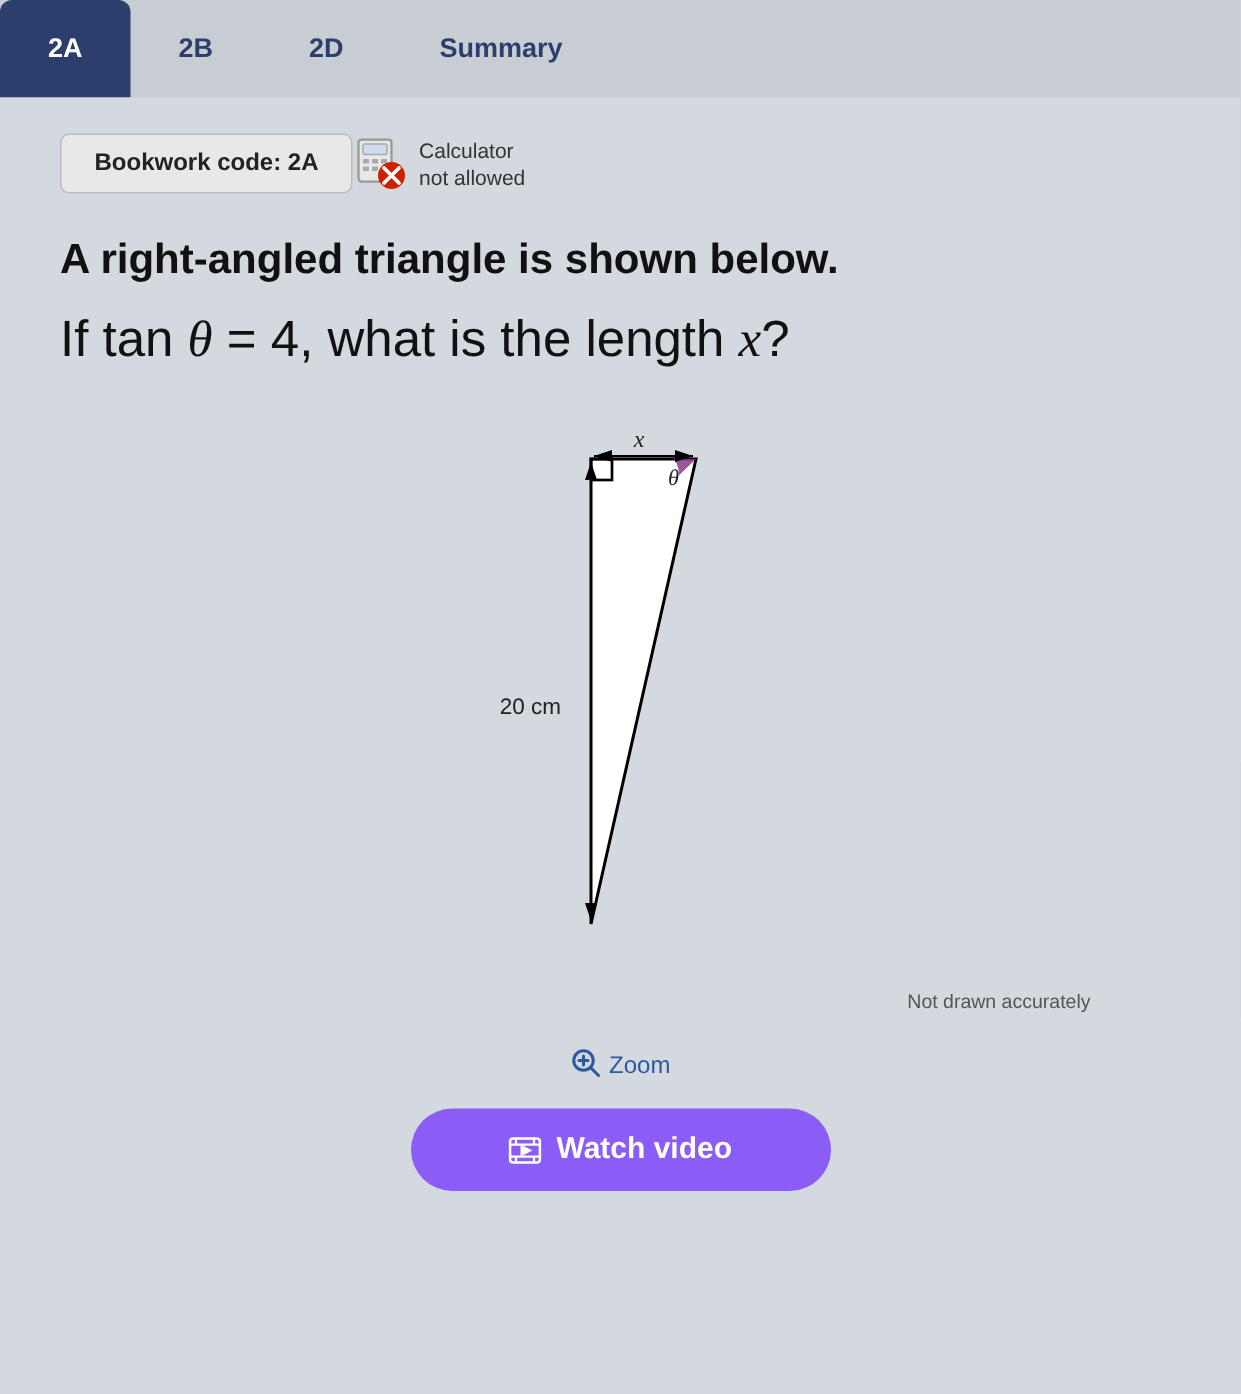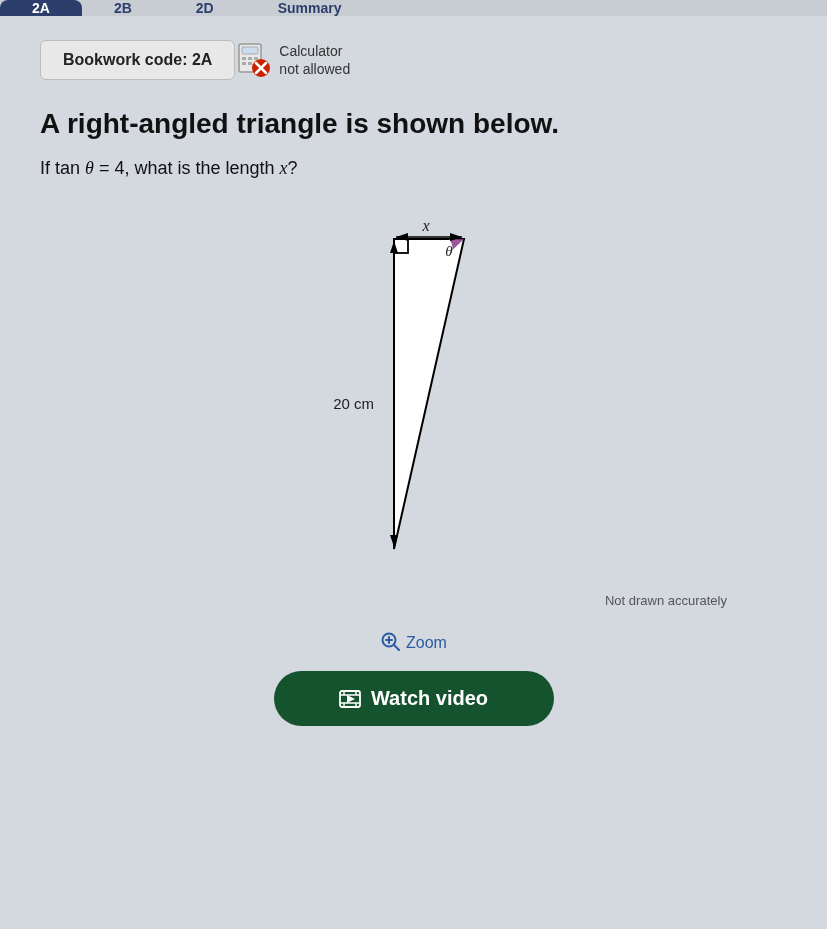"2A" .tab { font-size: 14px -> 18px; padding: 0 32px -> 22px 32px }
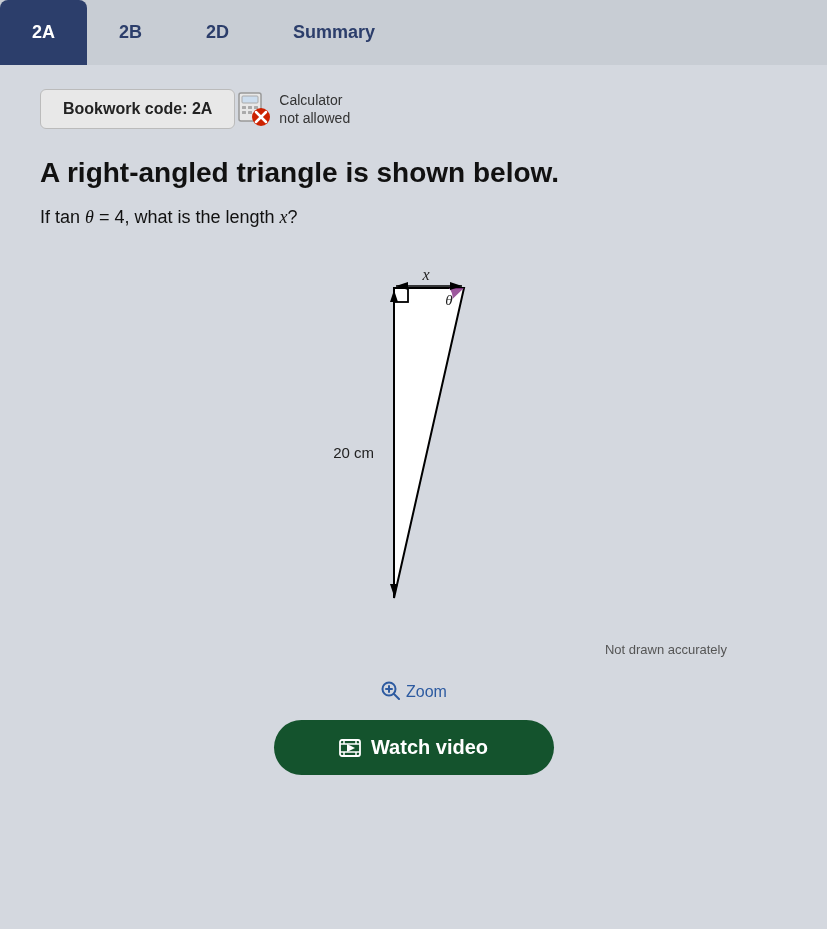"If tan θ = 4," .question-subtitle { font-size: 18px -> 34px }
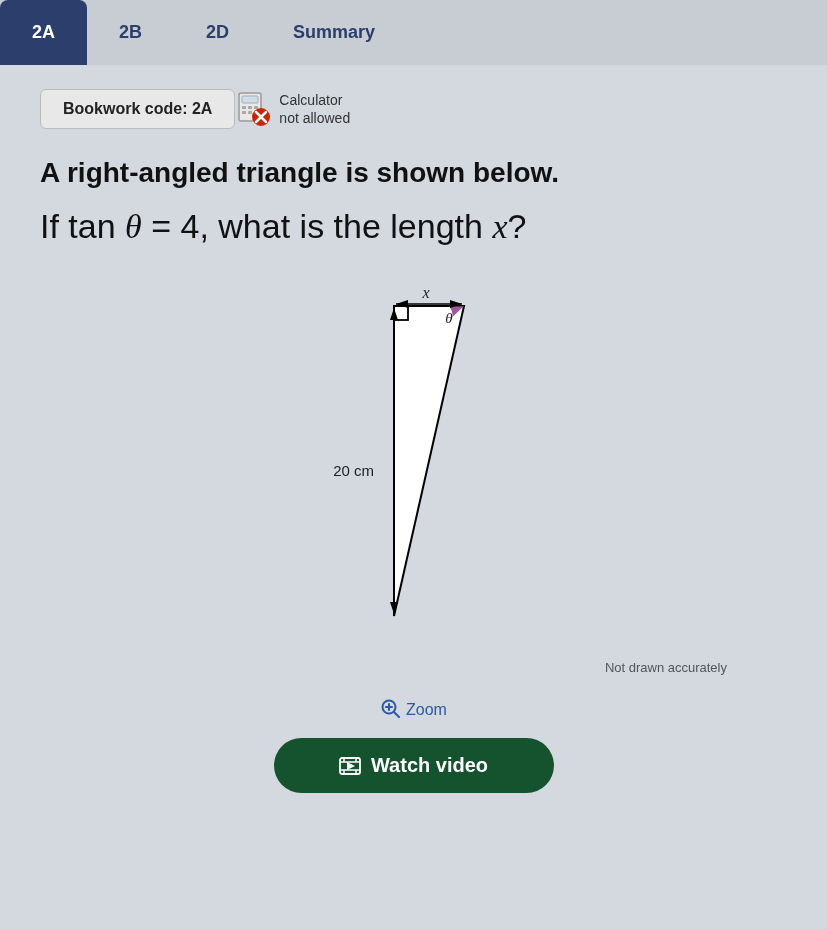"Watch video" .watch-video-btn { background: #14532d -> #8b5cf6 }
